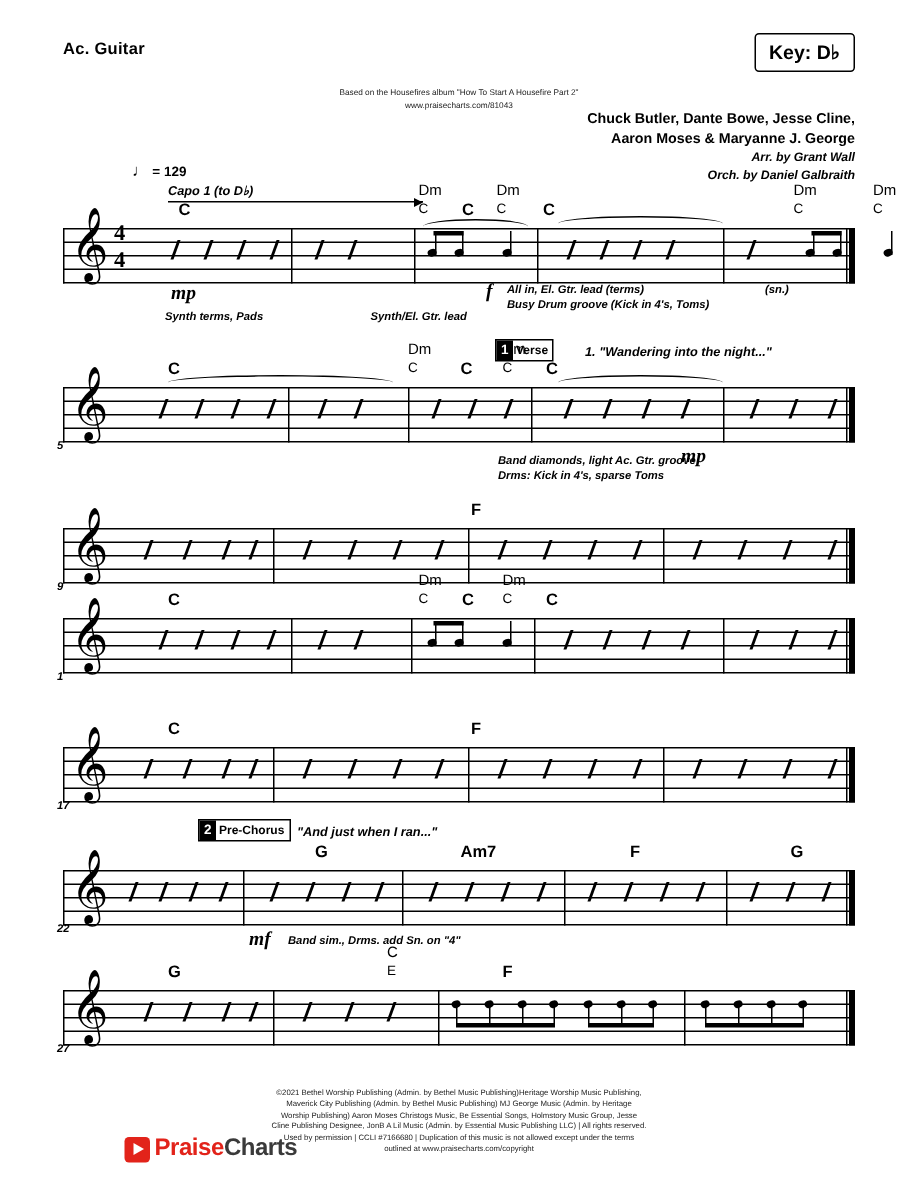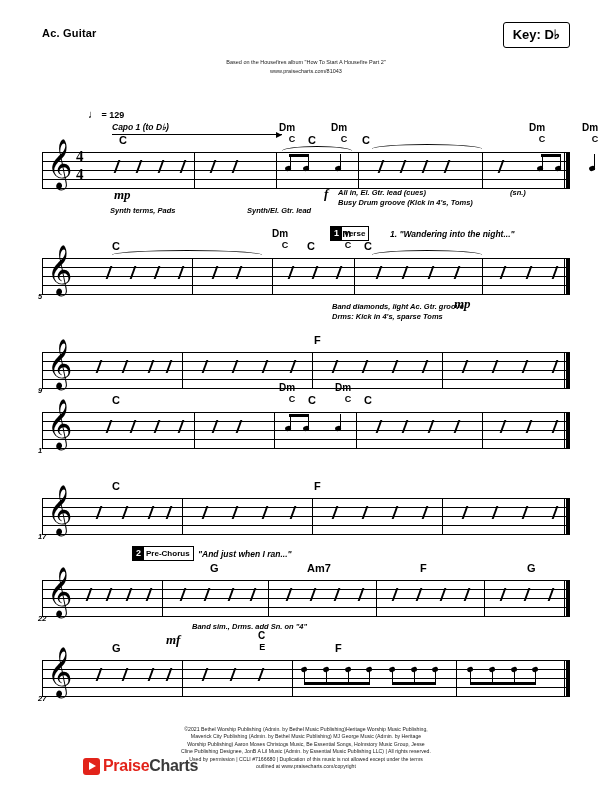"Chuck Butler, Dante Bowe, Jesse" div.credits { html: none -> <div> <div>Chuck Butler, Dante Bowe, Jesse Cline,</div> <div>Aaron Moses &amp; Maryanne J. George</div> <div>Arr. by Grant Wall</div> <div>Orch. by Daniel Galbraith</div> </div> }
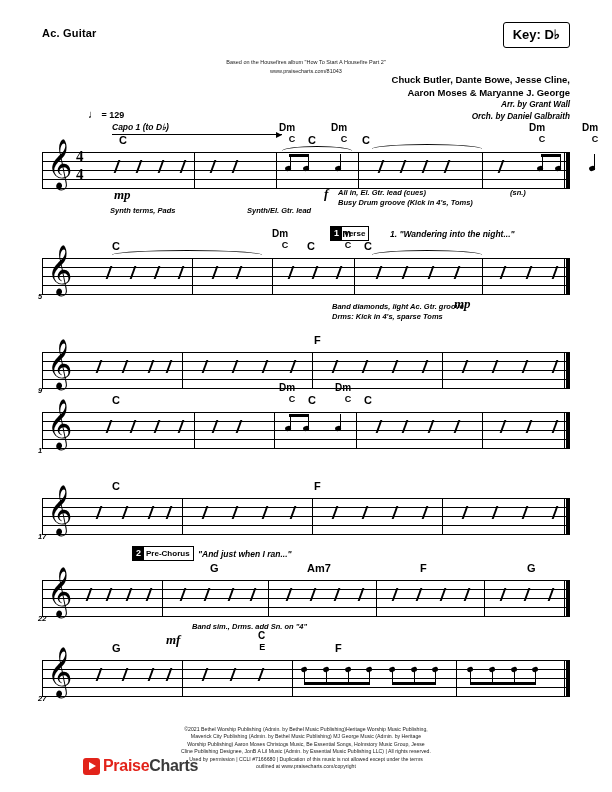"Dm" .slashchord { font-weight: bold -> normal; text-align: right -> left }
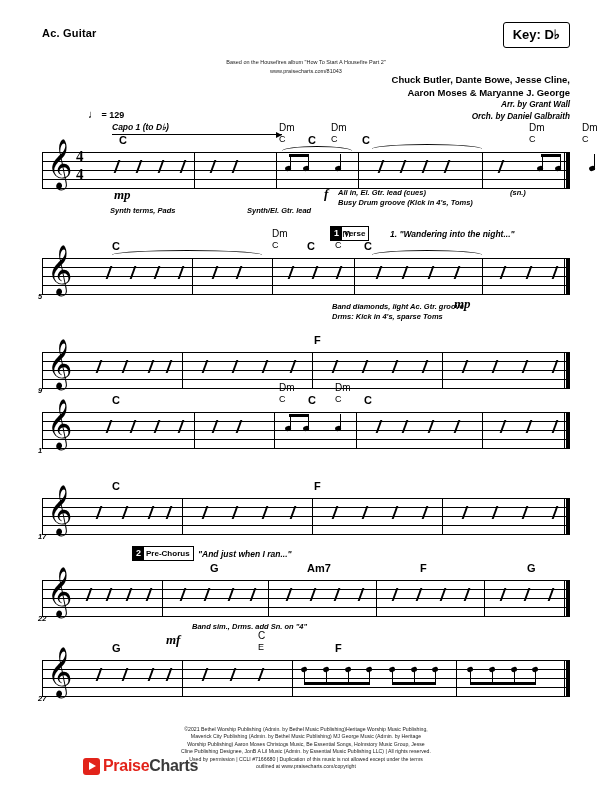"All in, El. Gtr. lead" div.note-text { text: cues -> terms }
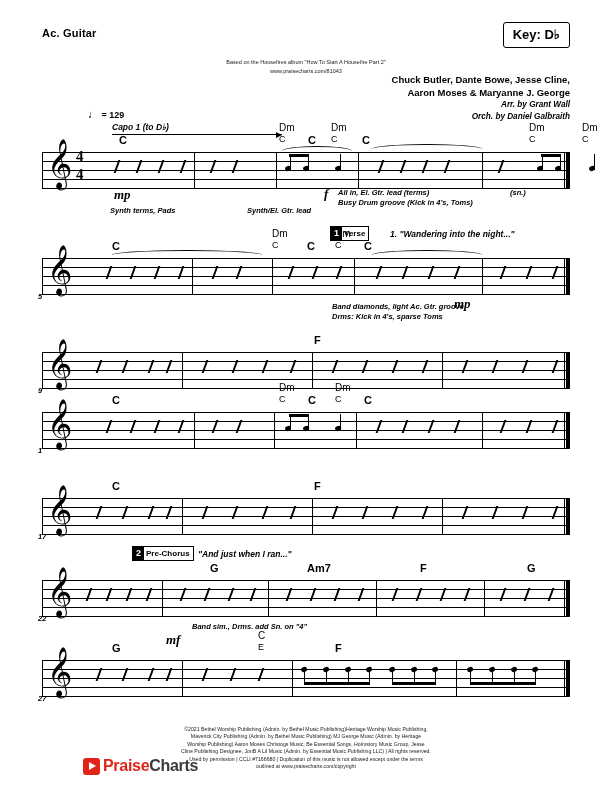"mf" div.dyn { top: 52px -> 38px }
